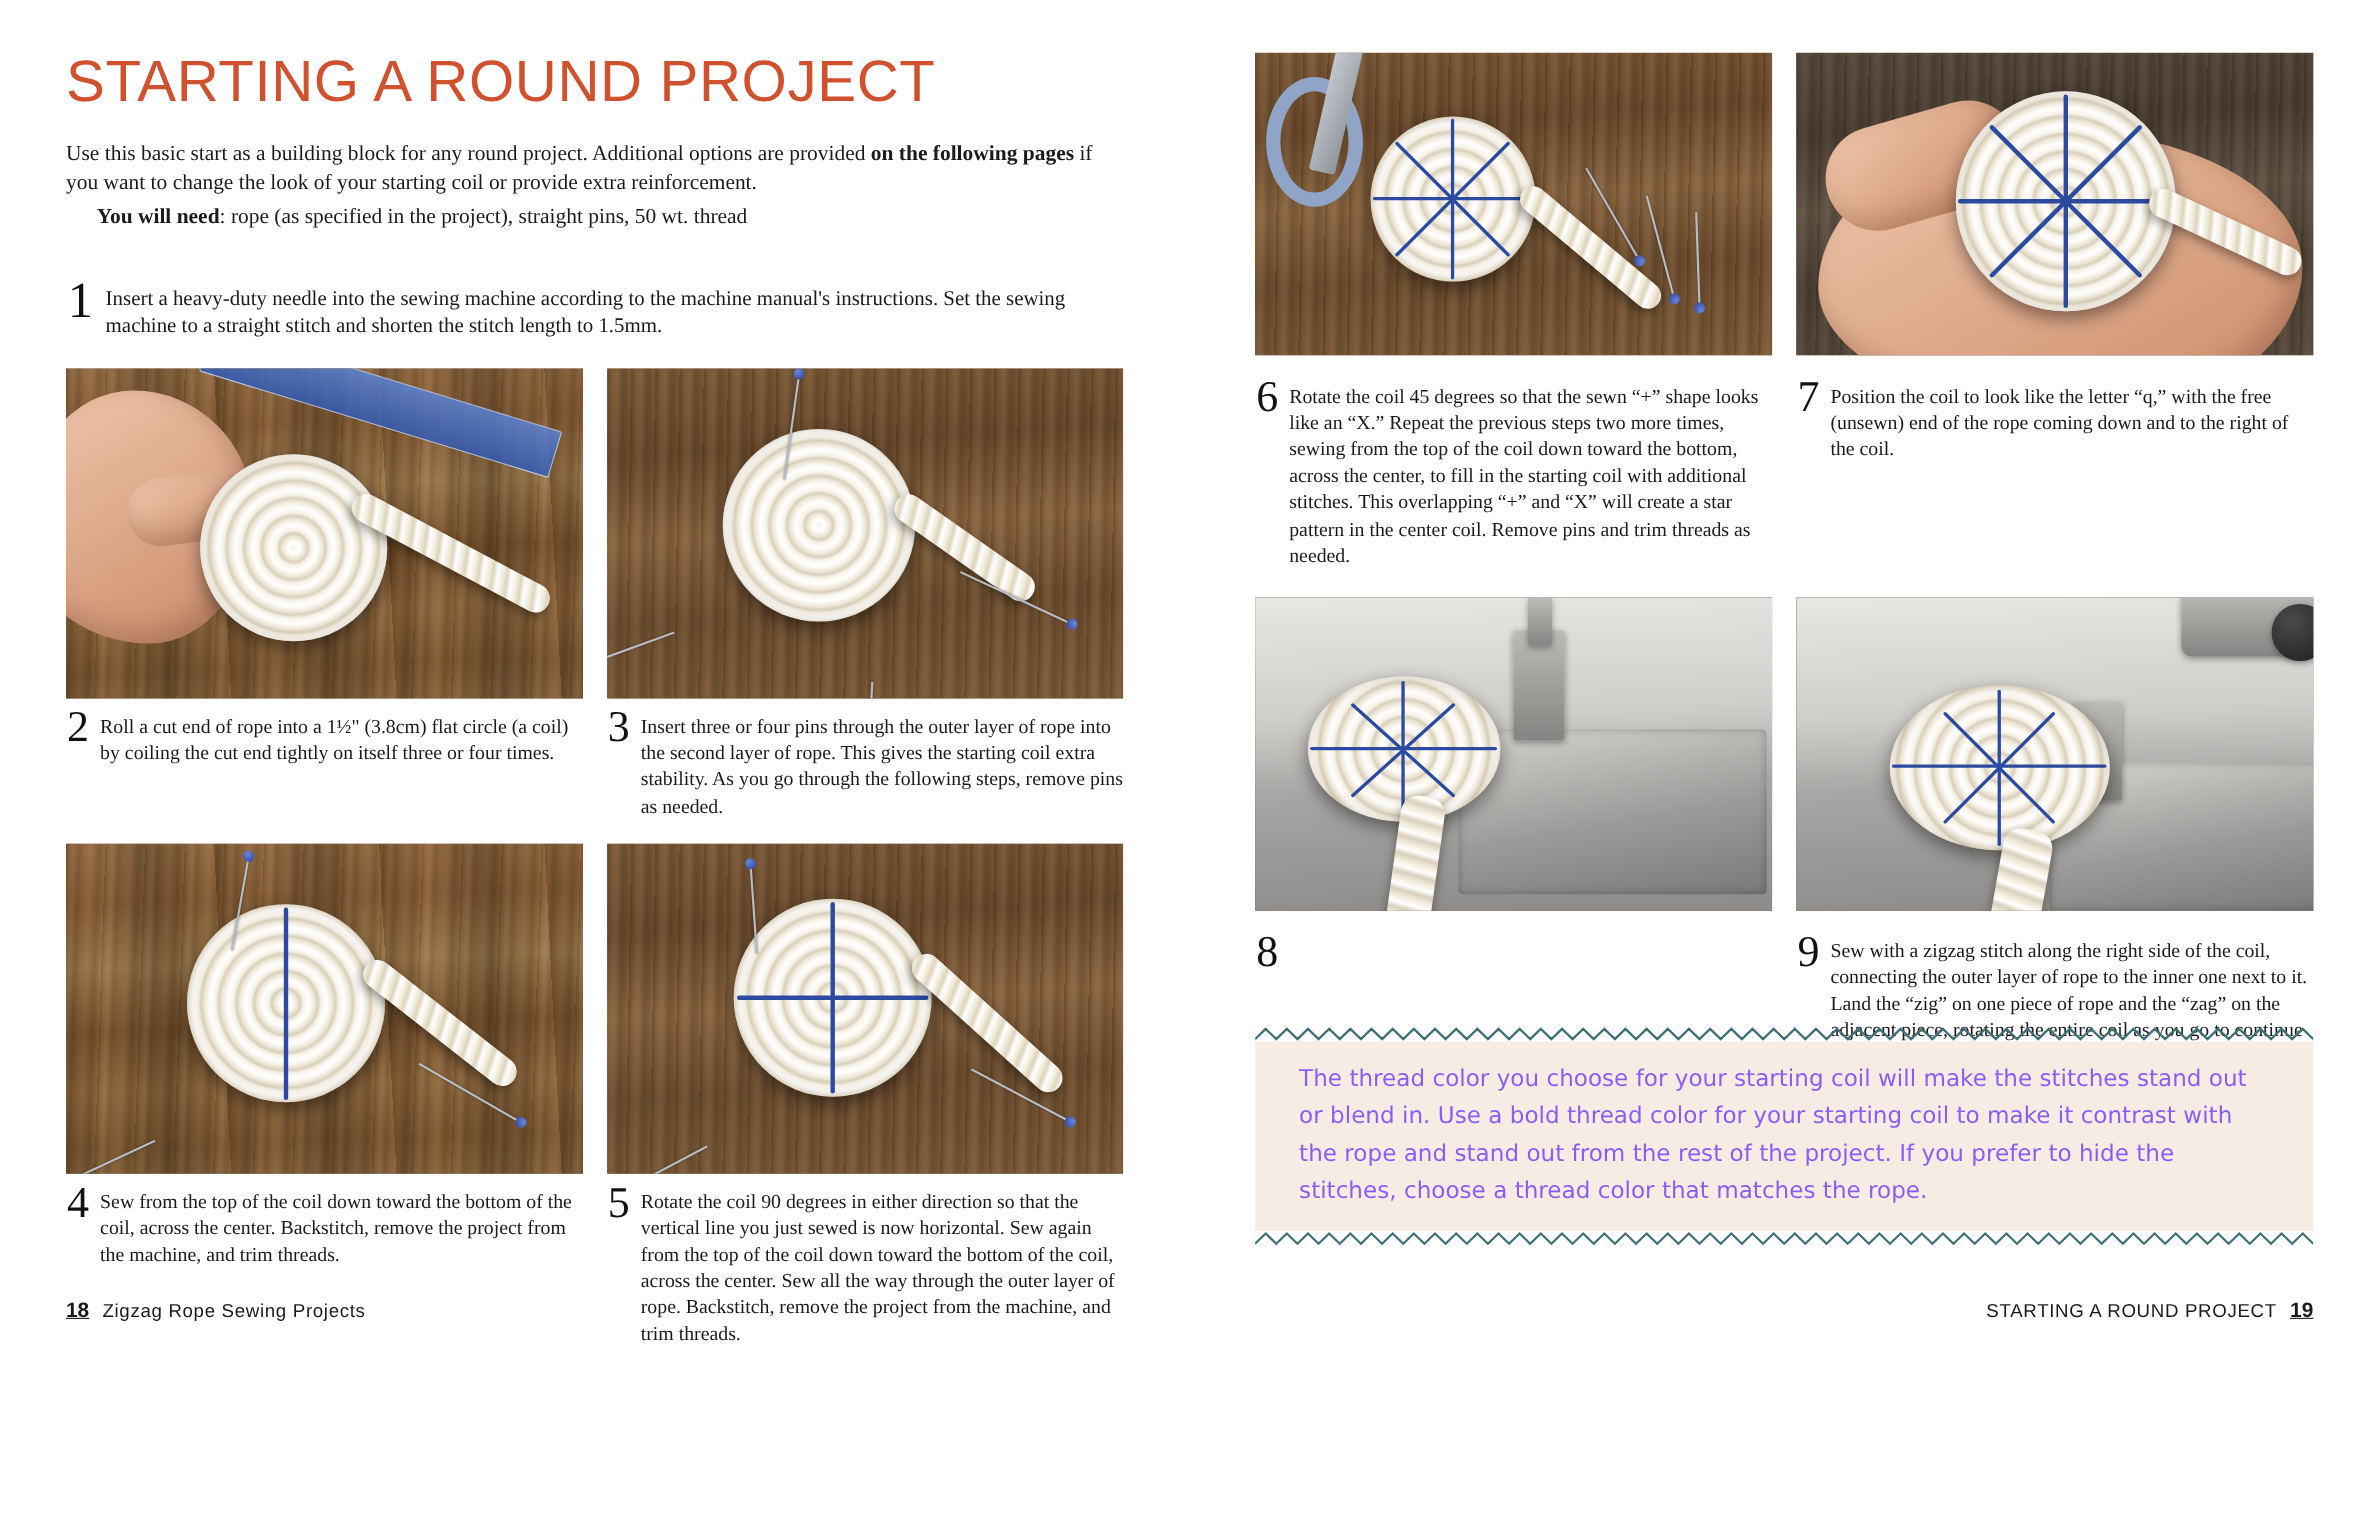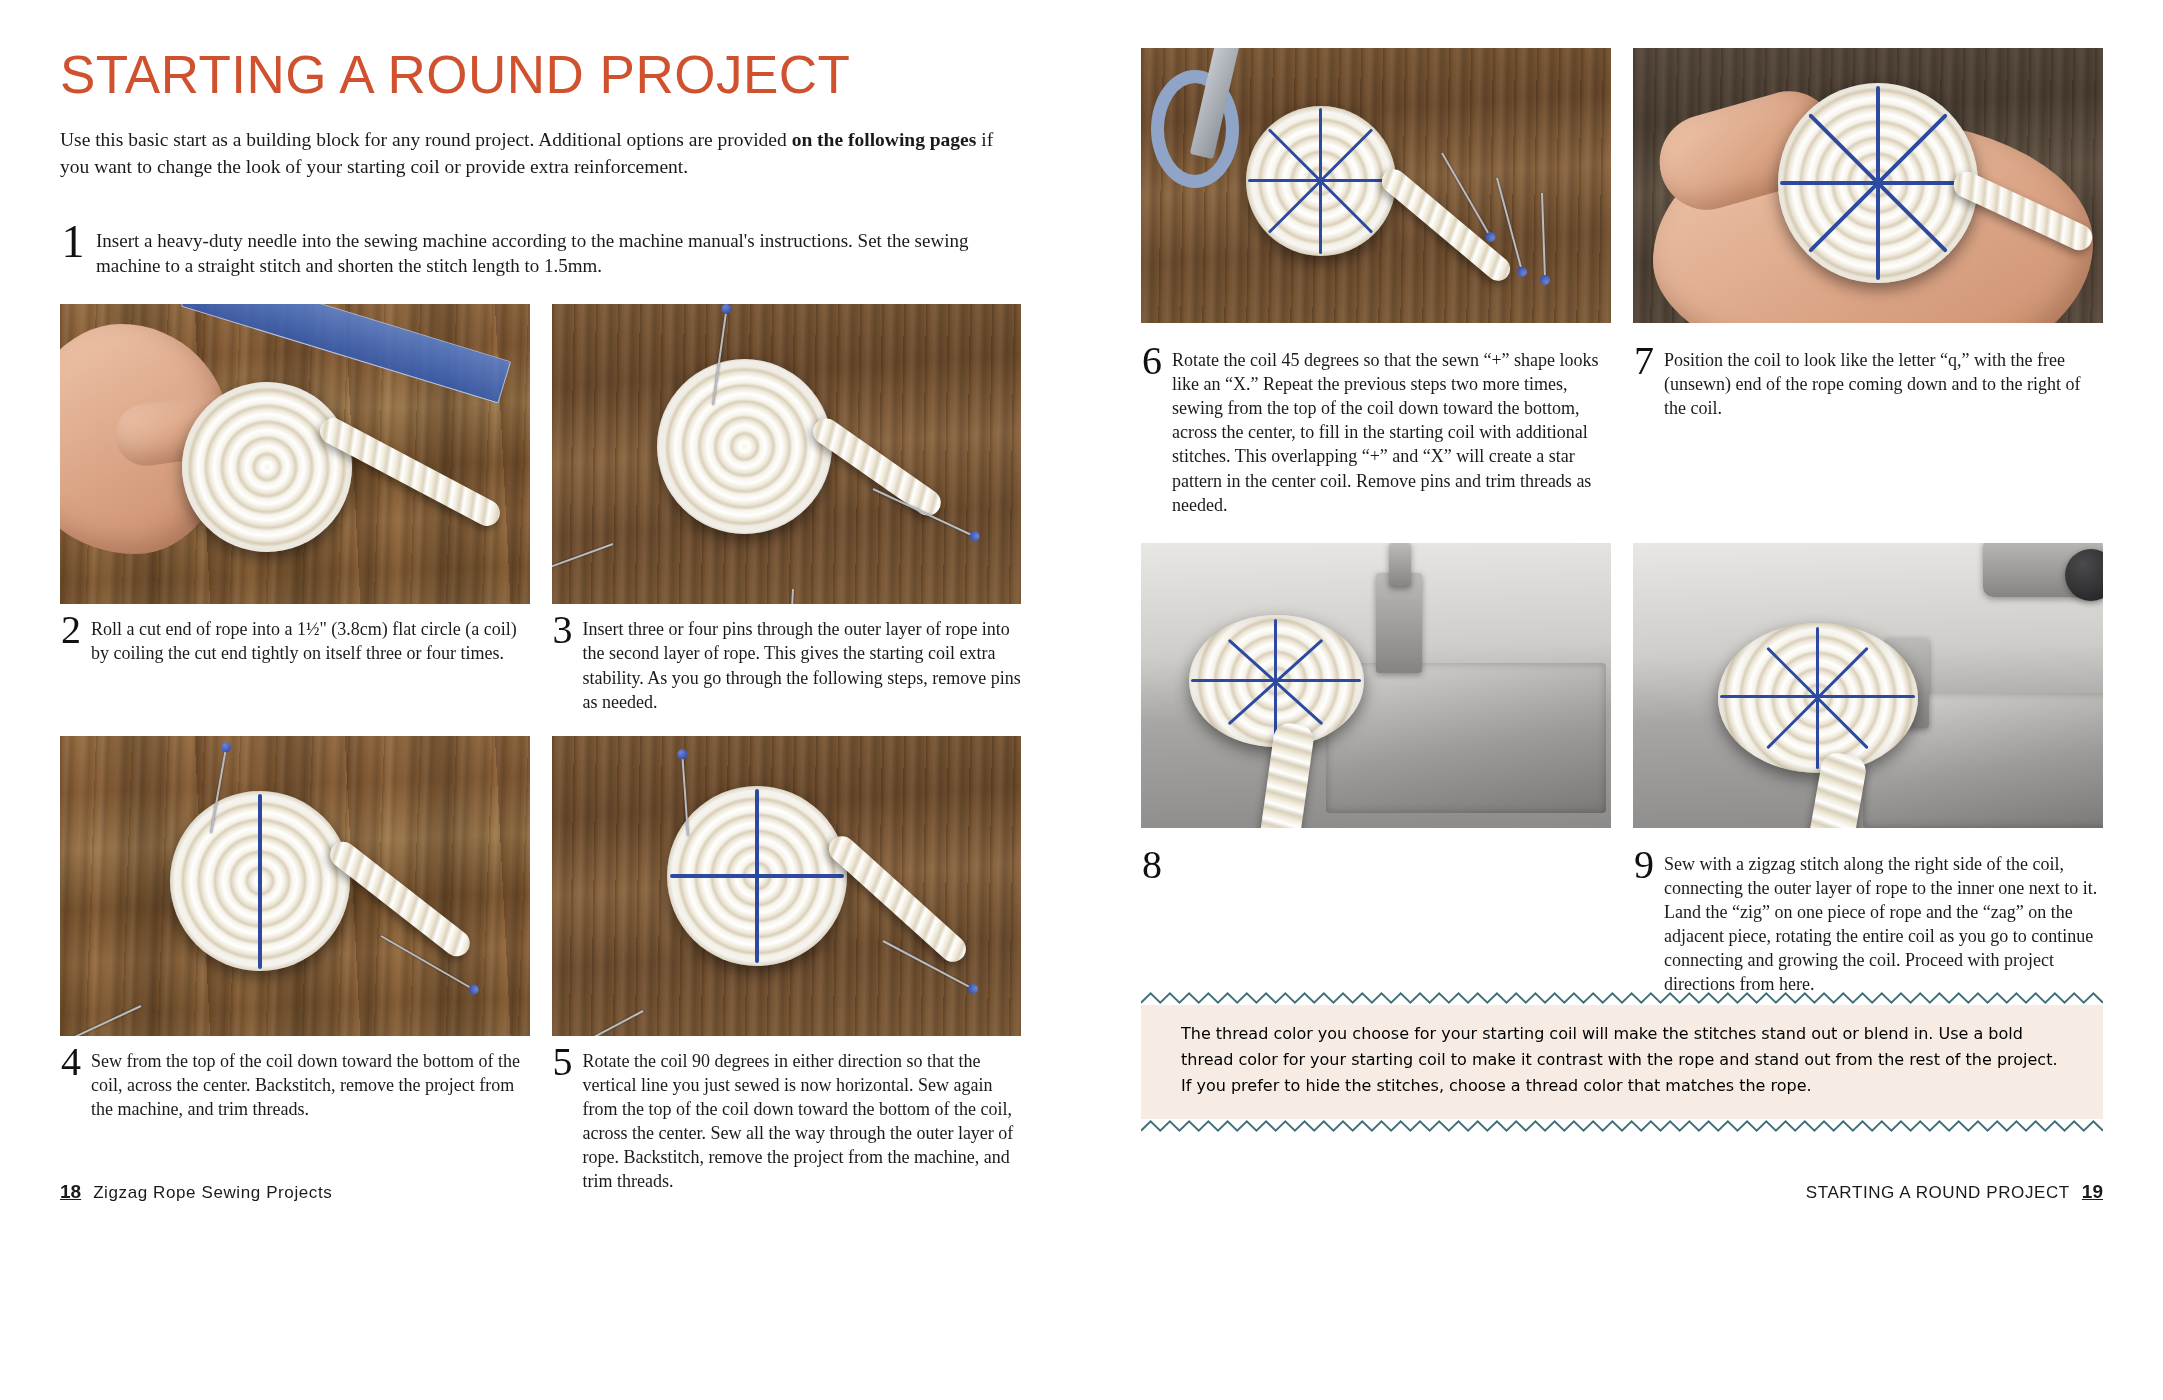"You will need: rope (as" p.intro-need { html: none -> <p> <span>You will need</span><span>: rope (as specified in the project), straight pins, 50 wt. thread</span> </p> }
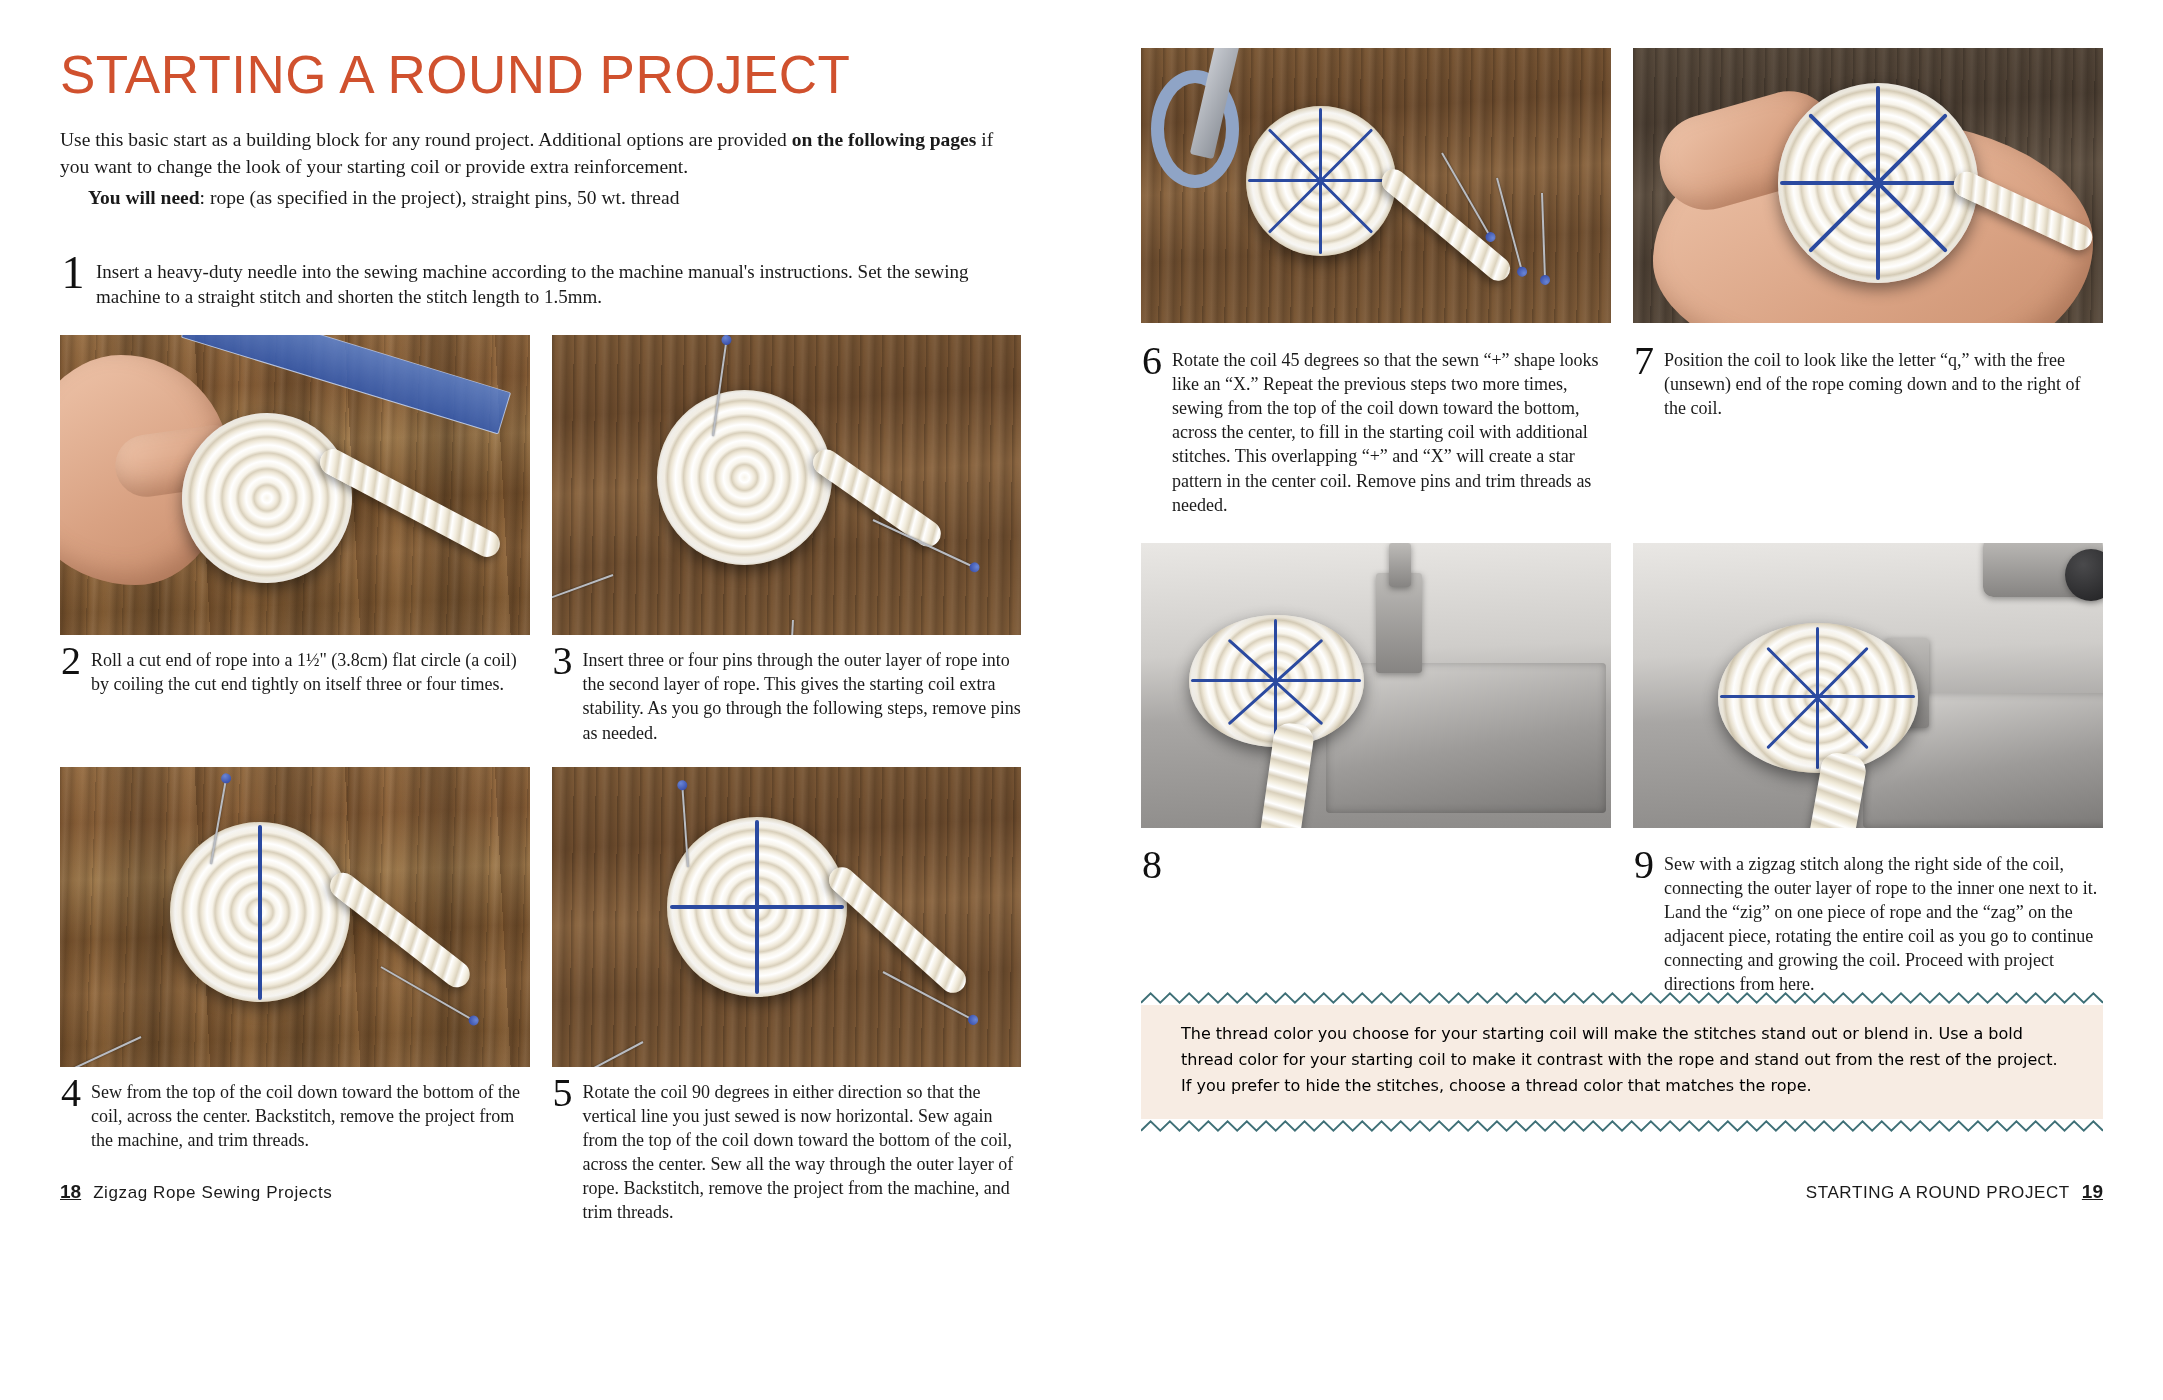"The thread color you choose" .tip-text { color: #000000 -> #8b5cf6; font-size: 16px -> 21px }
